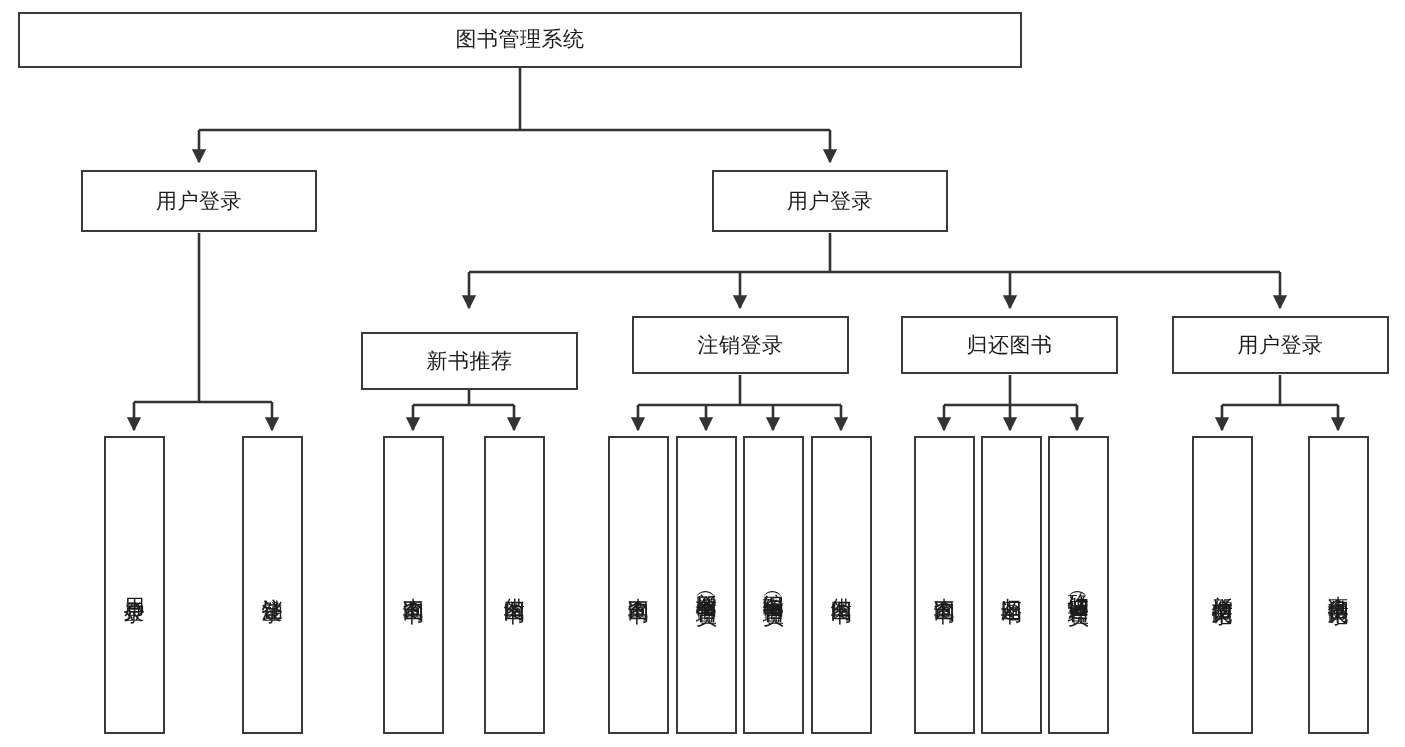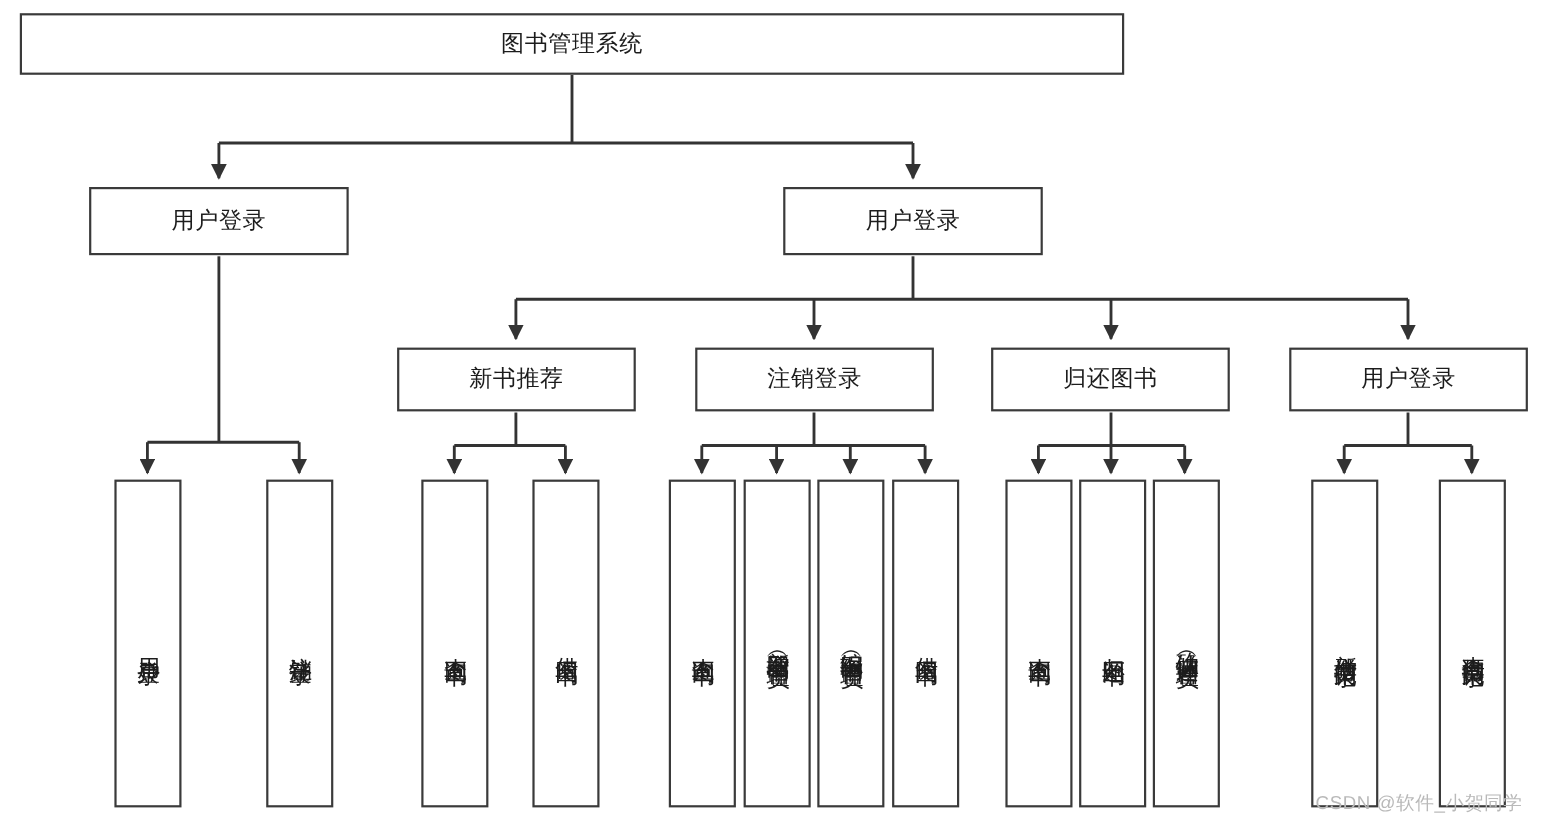"新书推荐" div.node { top: 316px -> 332px }
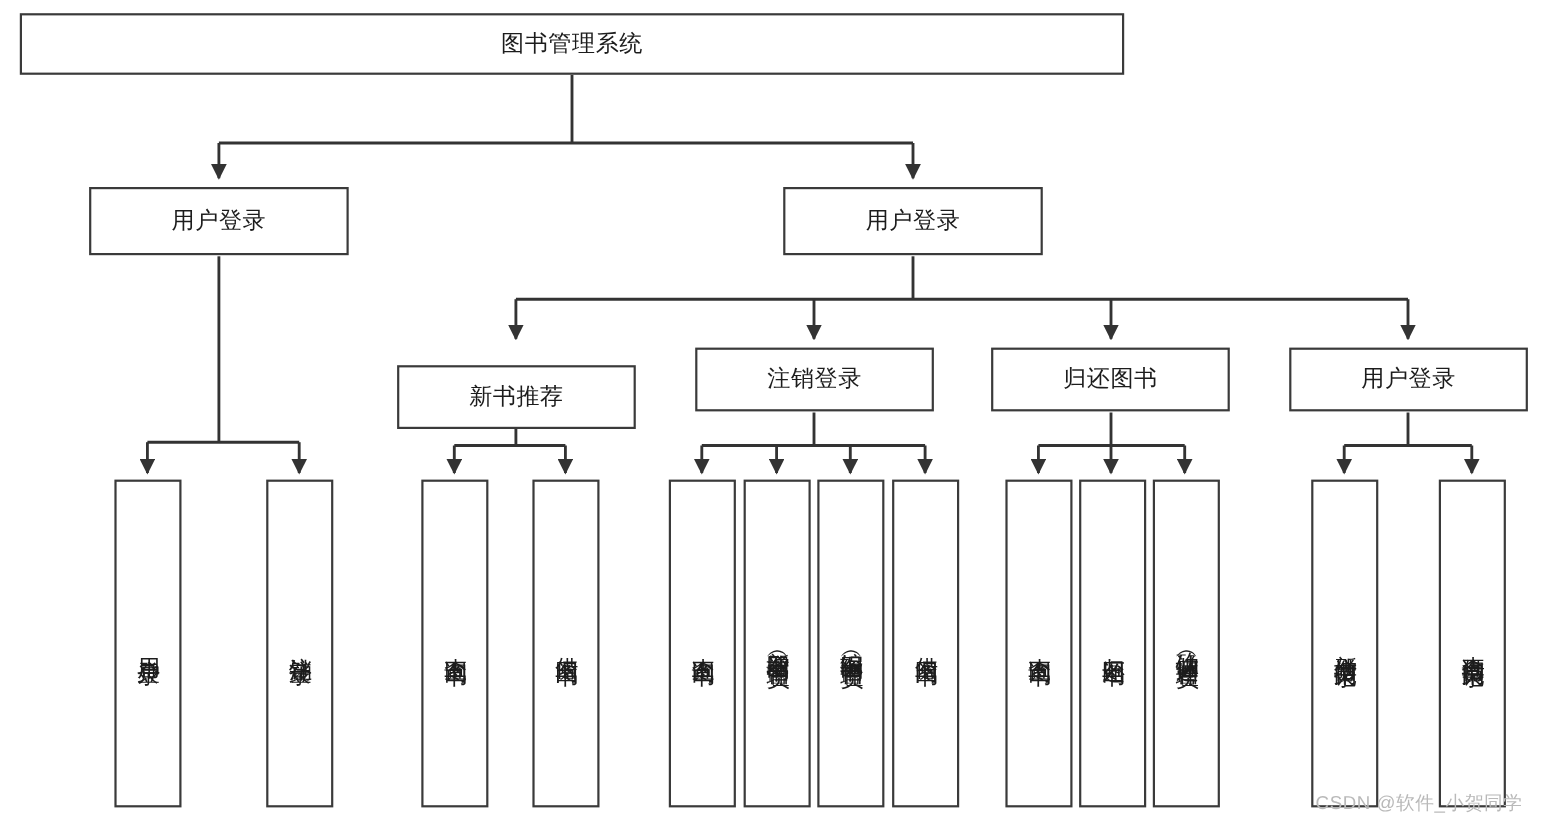"CSDN @软件_小贺同学" div.watermark { html: <div>CSDN @软件_小贺同学</div> -> none }
